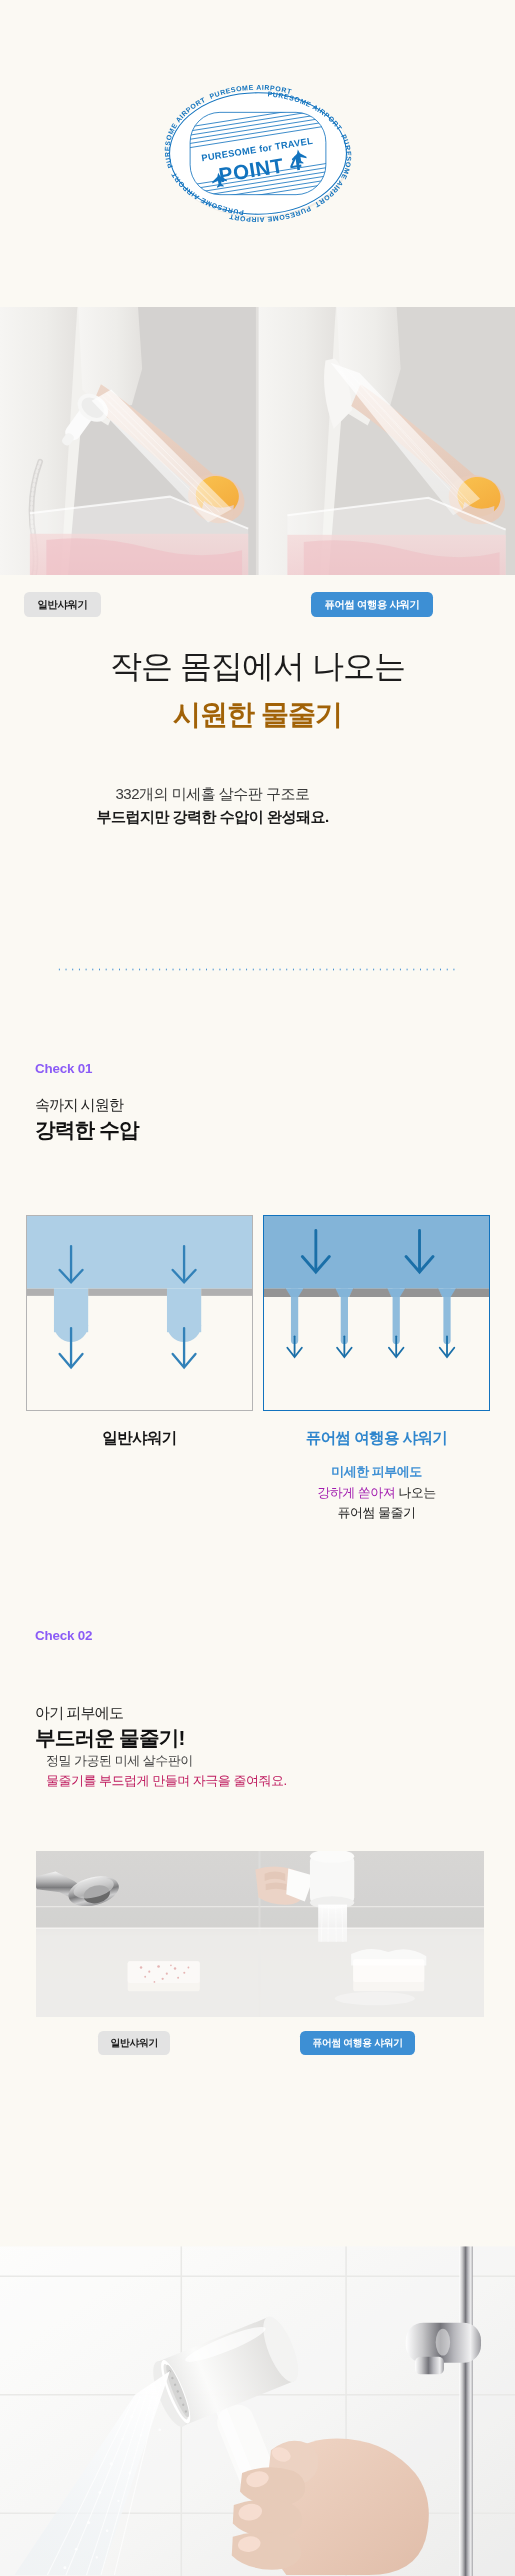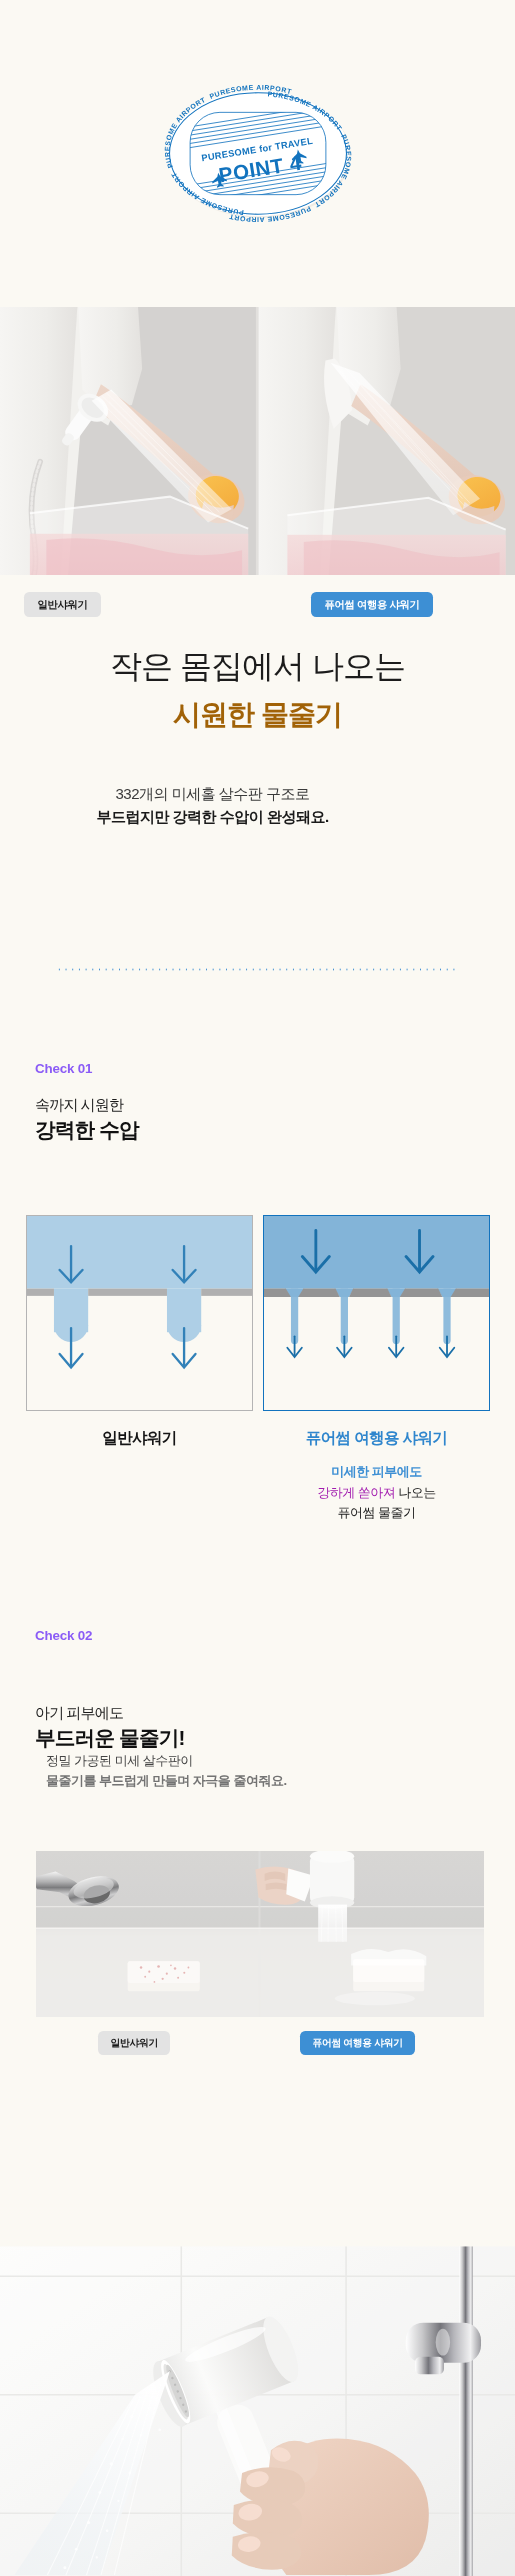"물줄기를 부드럽게 만들며 자극을 줄여줘요." .check02-desc .d2 { color: #737373 -> #be185d; font-weight: bold -> normal }
